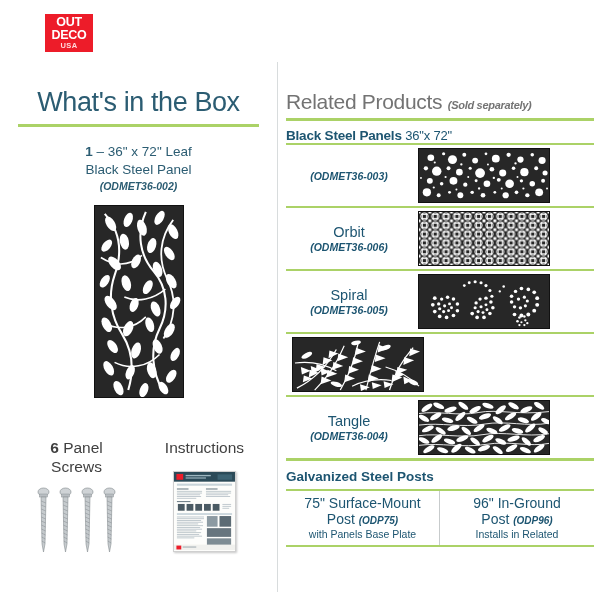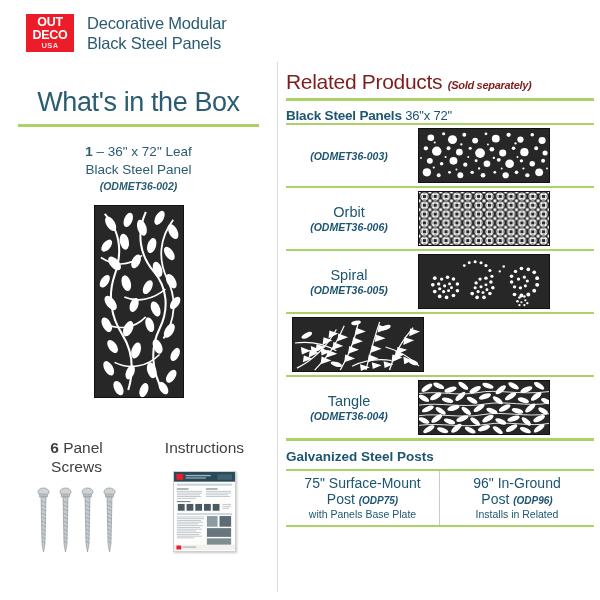"OUT" #header { padding-left: none -> 19px }
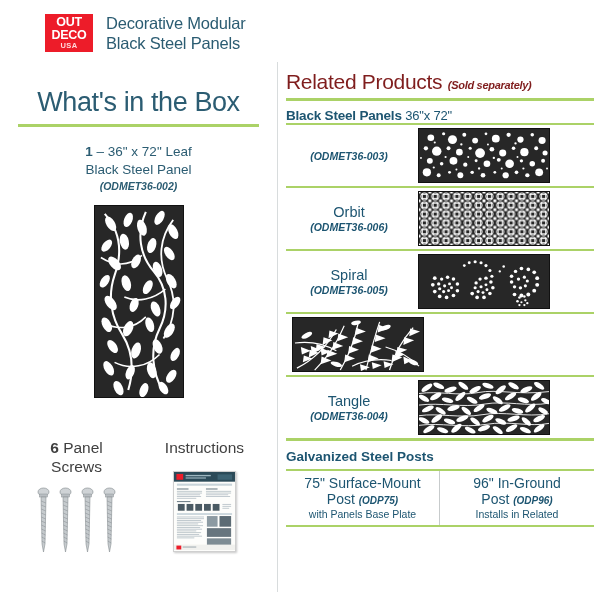"Decorative Modular" div { html: <div> <div>Decorative Modular</div> <div>Black Steel Panels</div> </div> -> none }
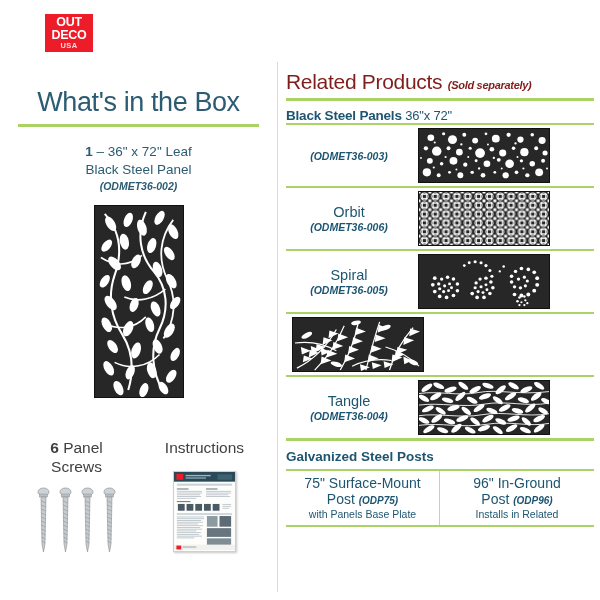"Related Products (Sold separately)" #related-title { color: #7f1d1d -> #737373; margin-top: 4px -> 24px }
